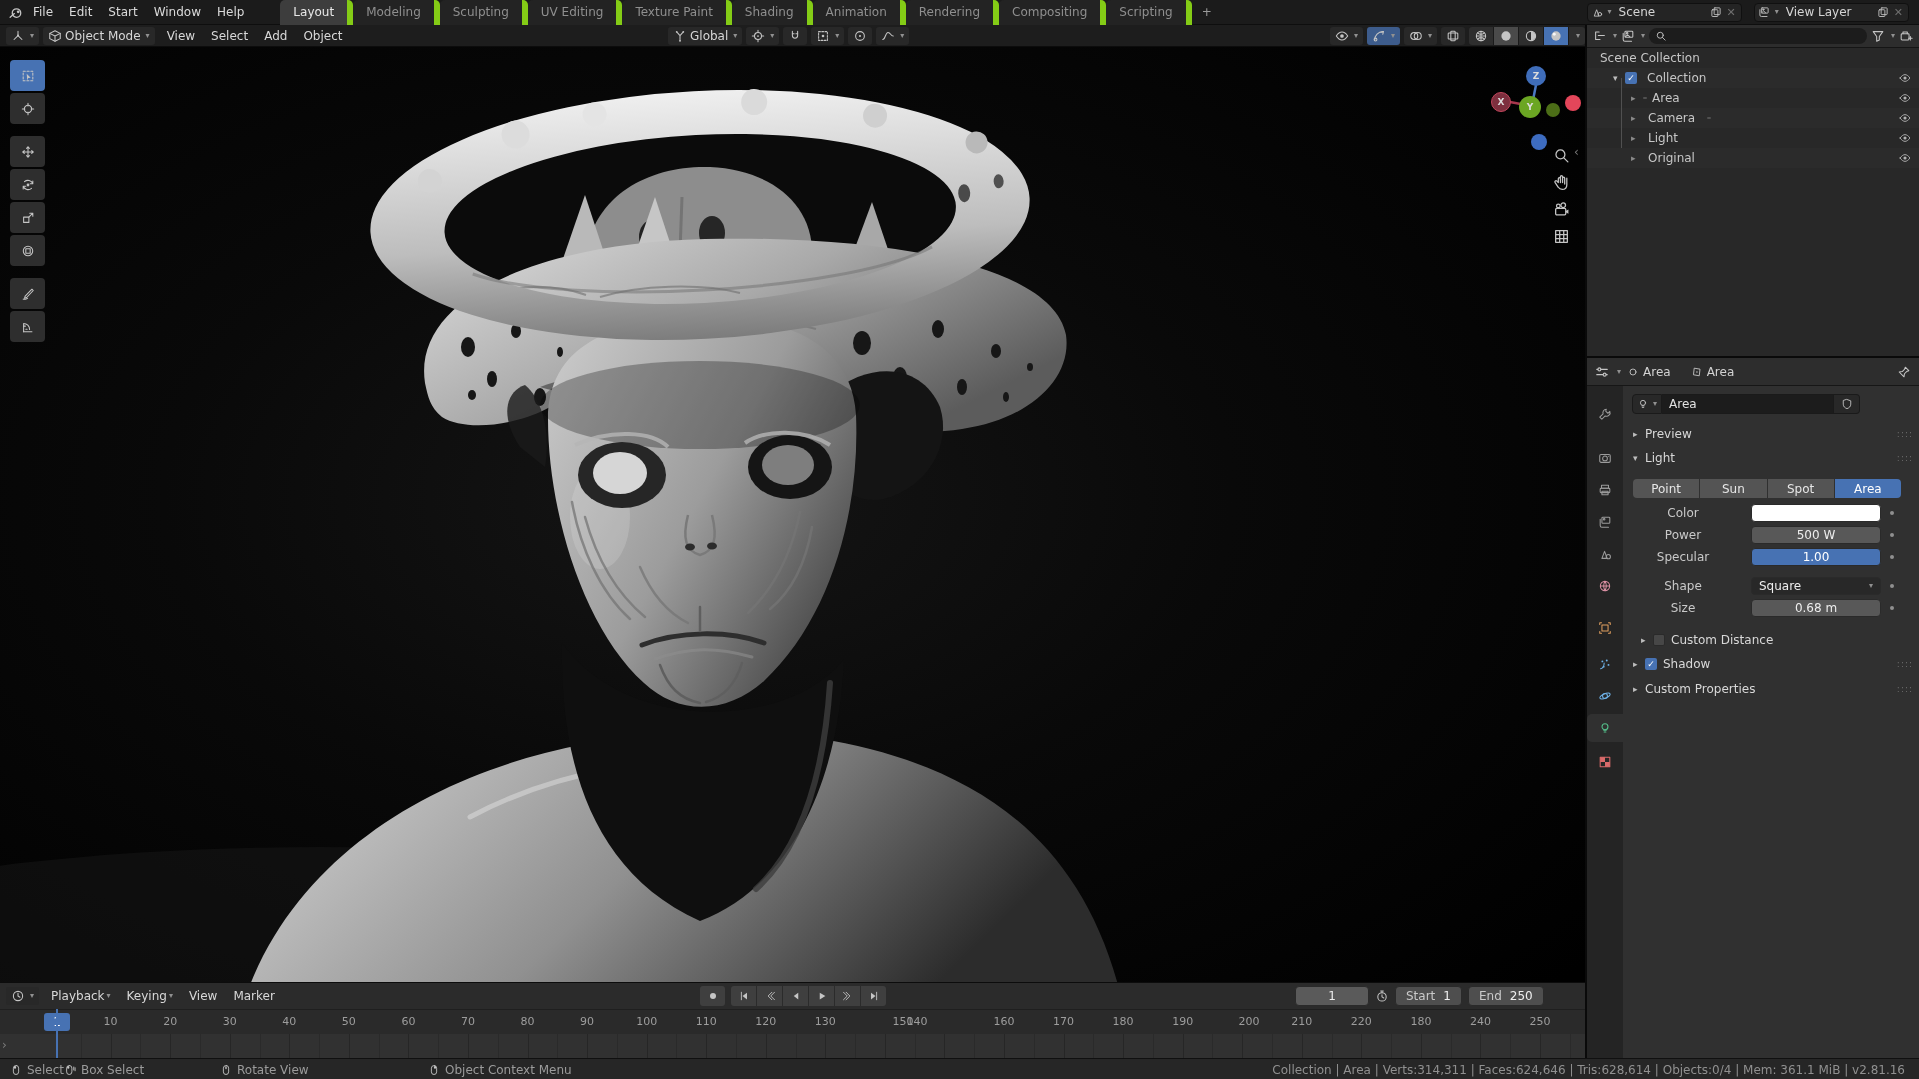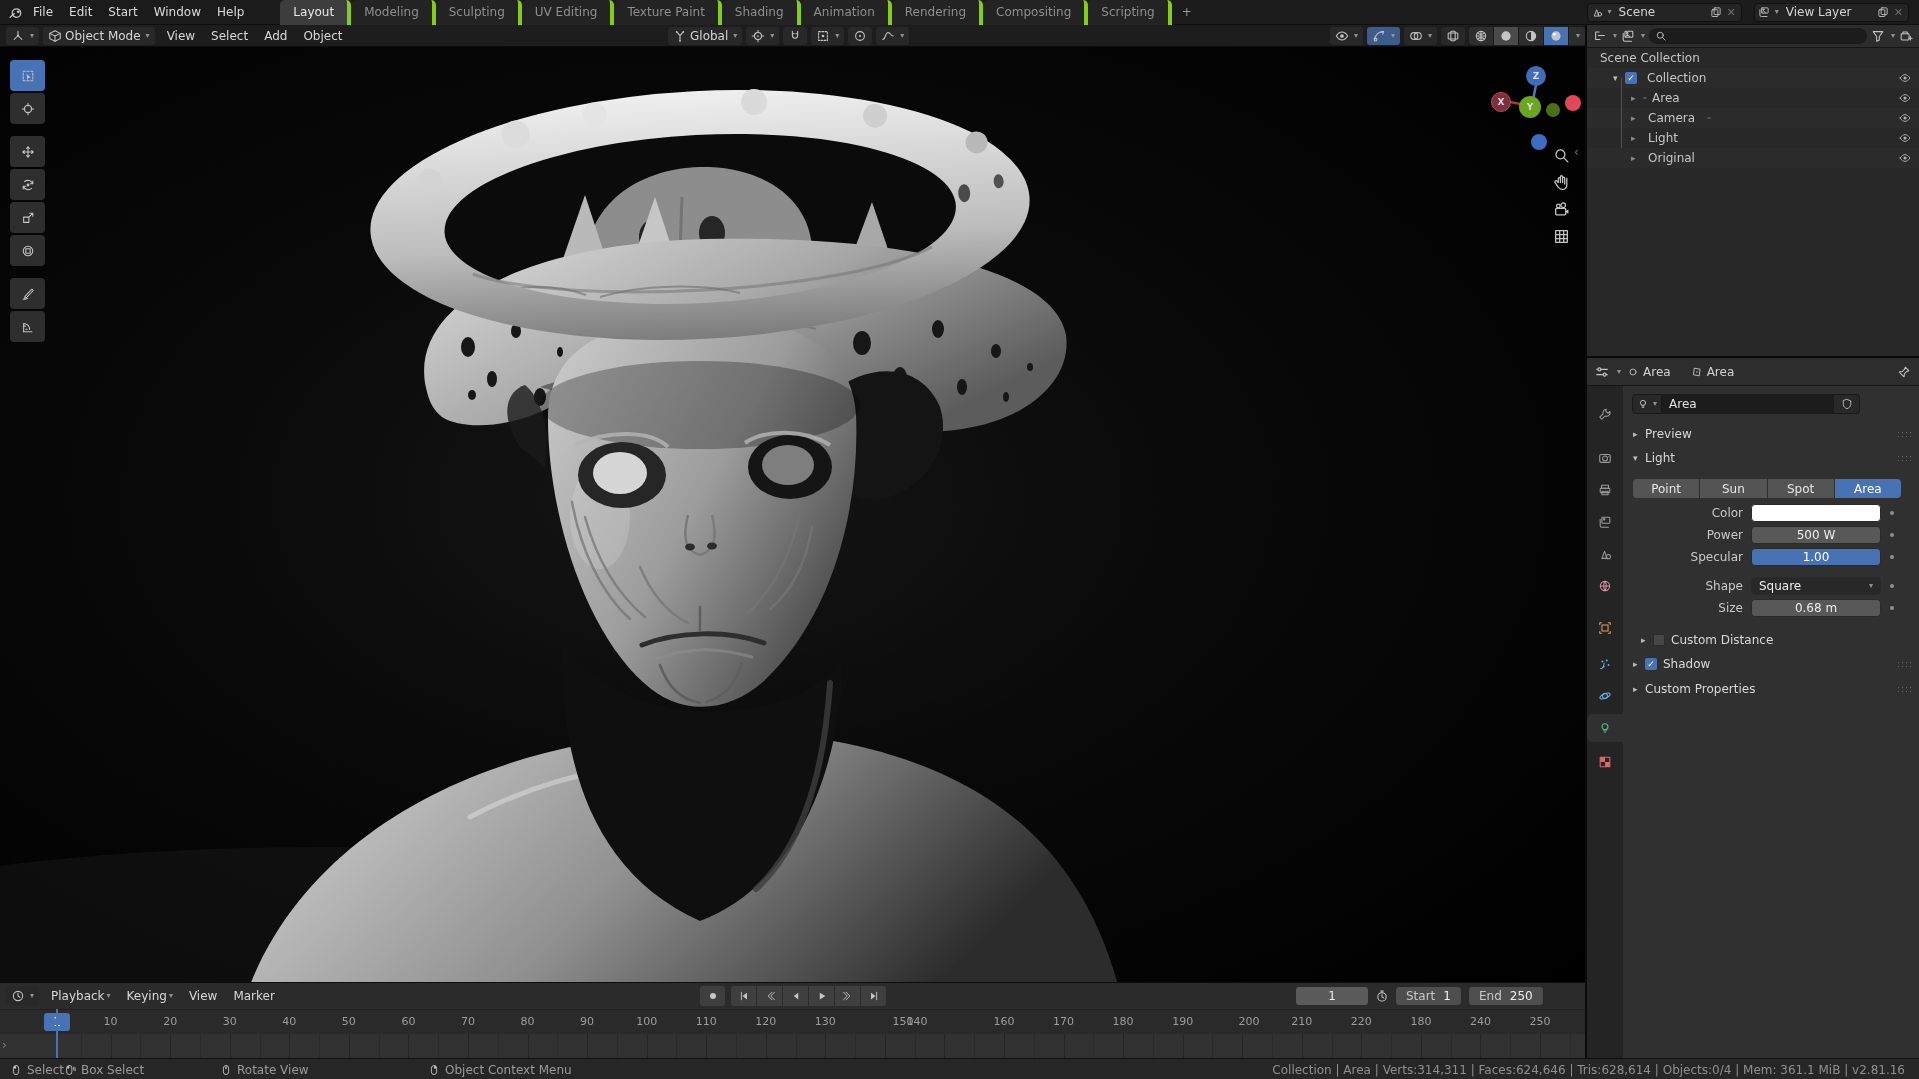"Layout" .ws-tab { border-right: 4px solid #84cc16 -> 6px solid #84cc16 }
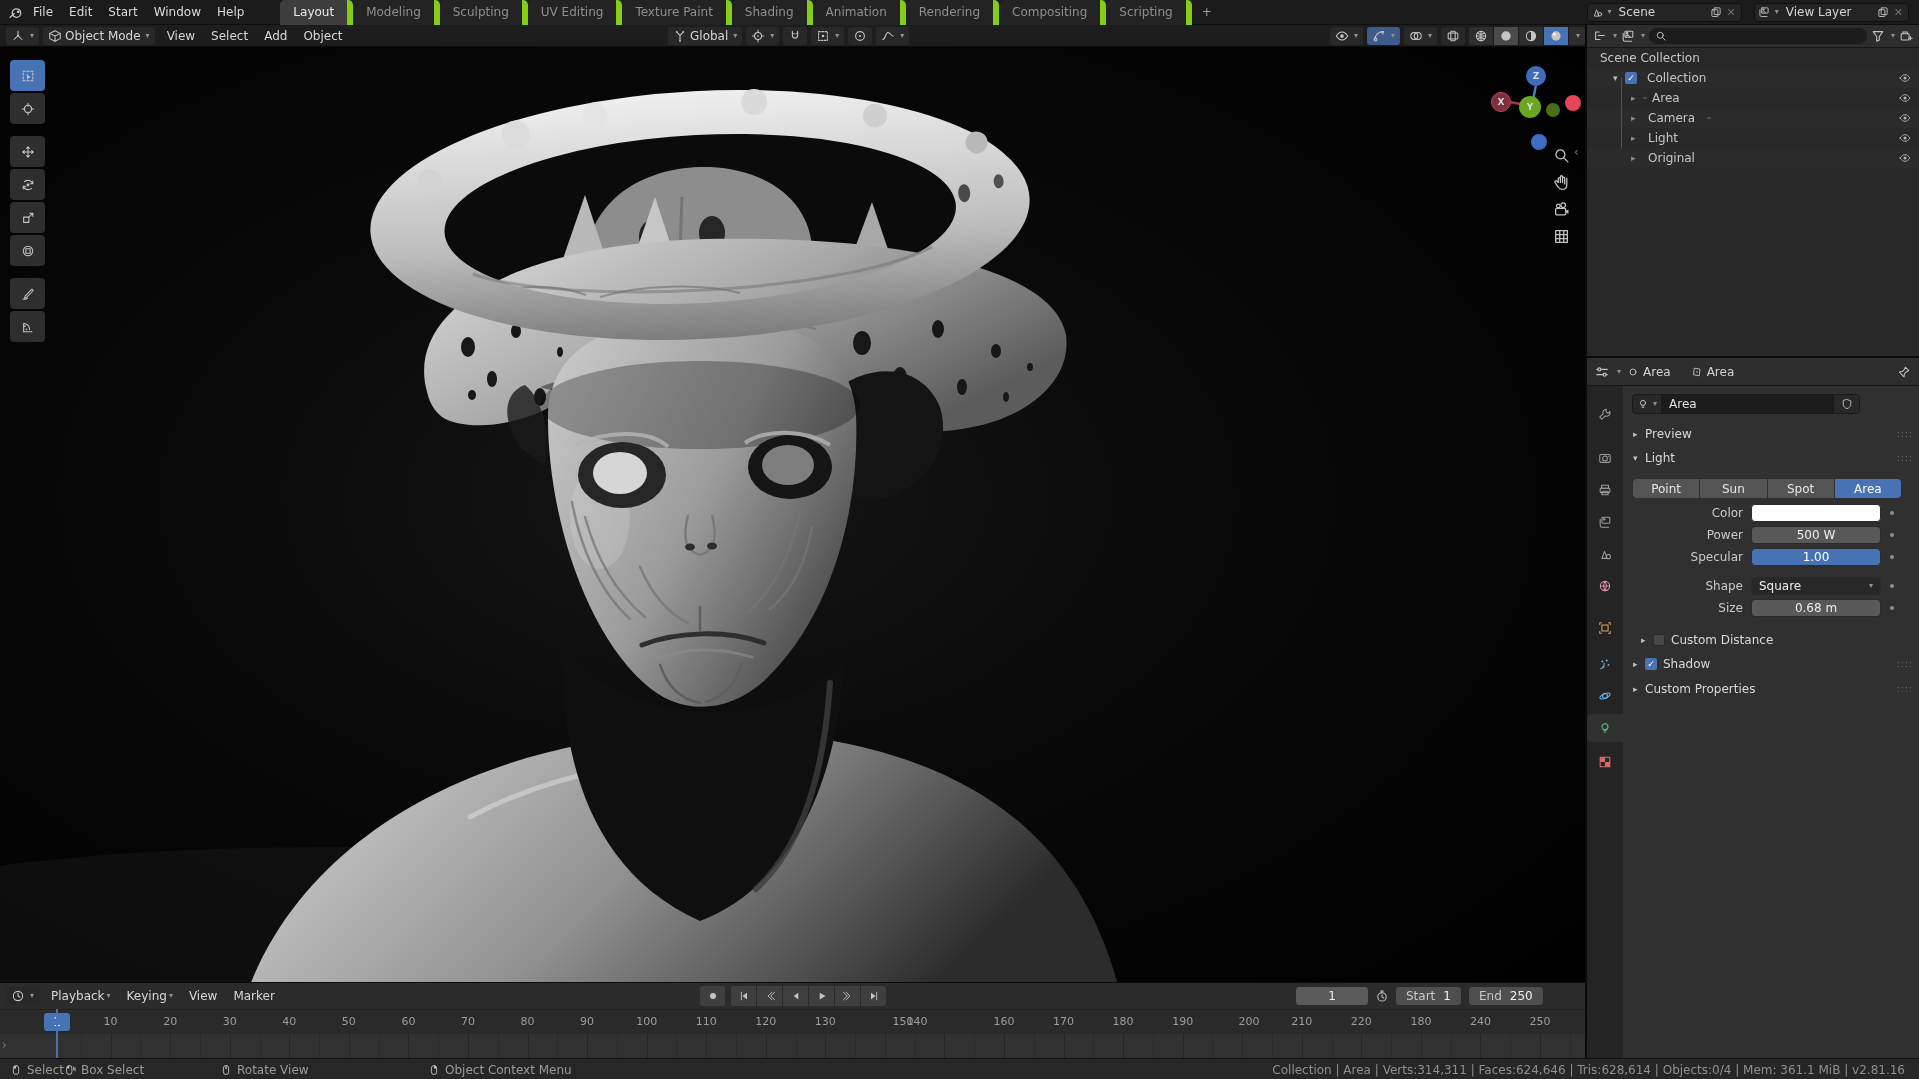"Color" .plabel { text-align: right -> center }
